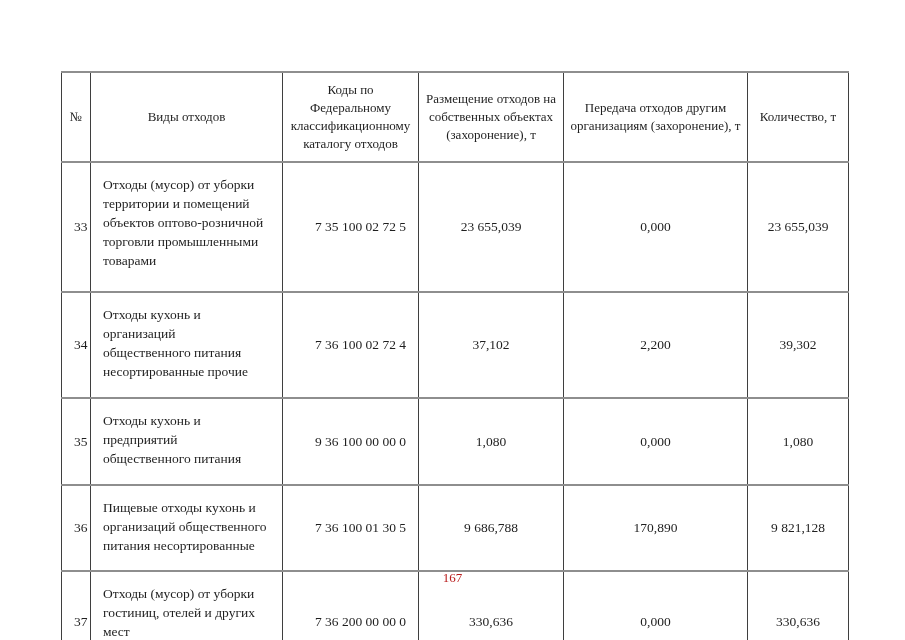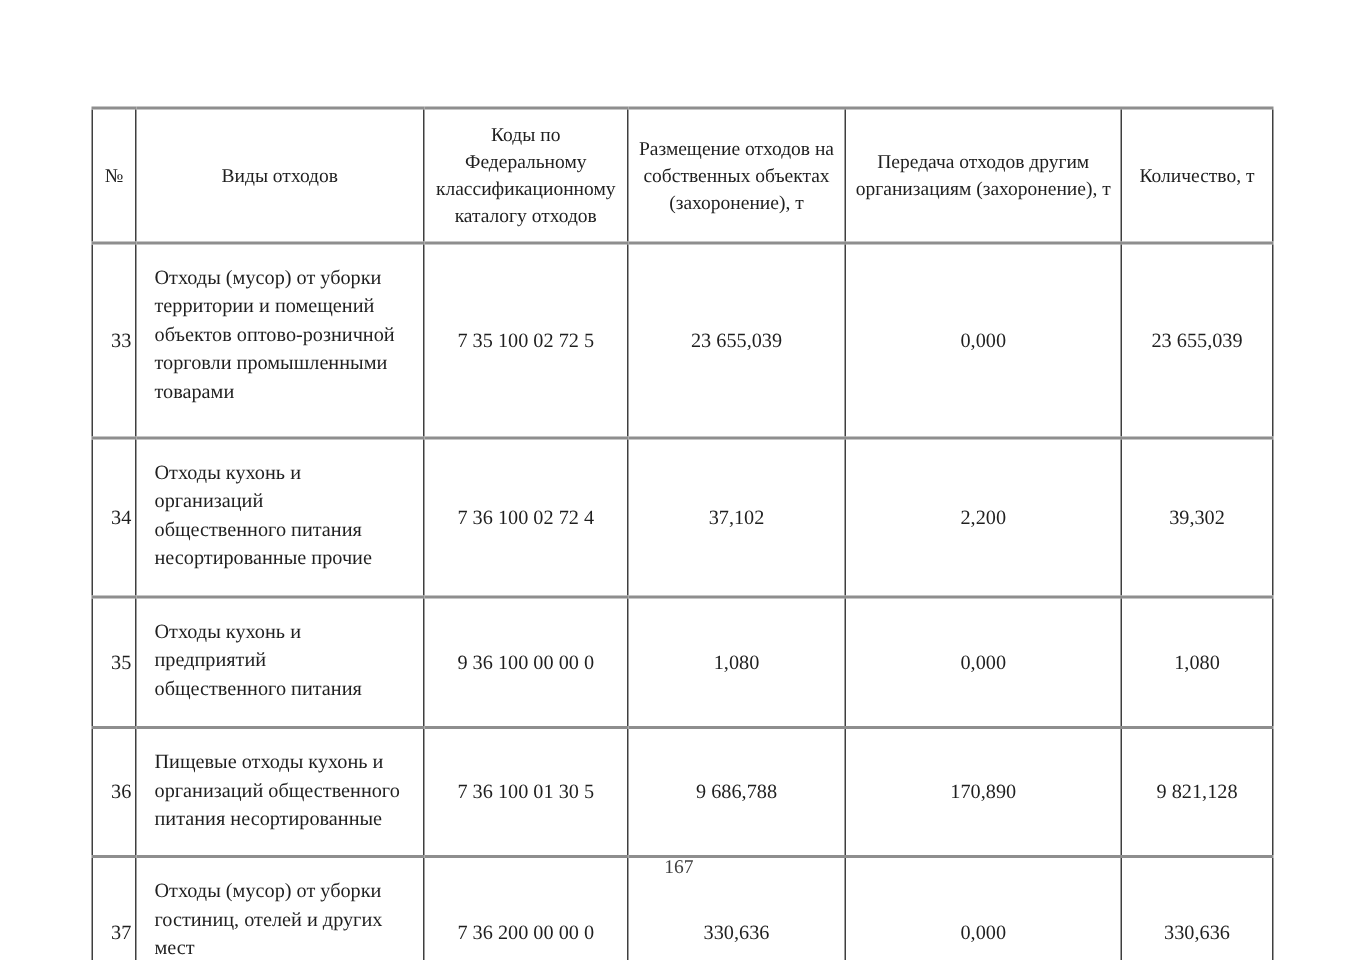"7 35 100 02 72" td.cell-code { text-align: center -> right }
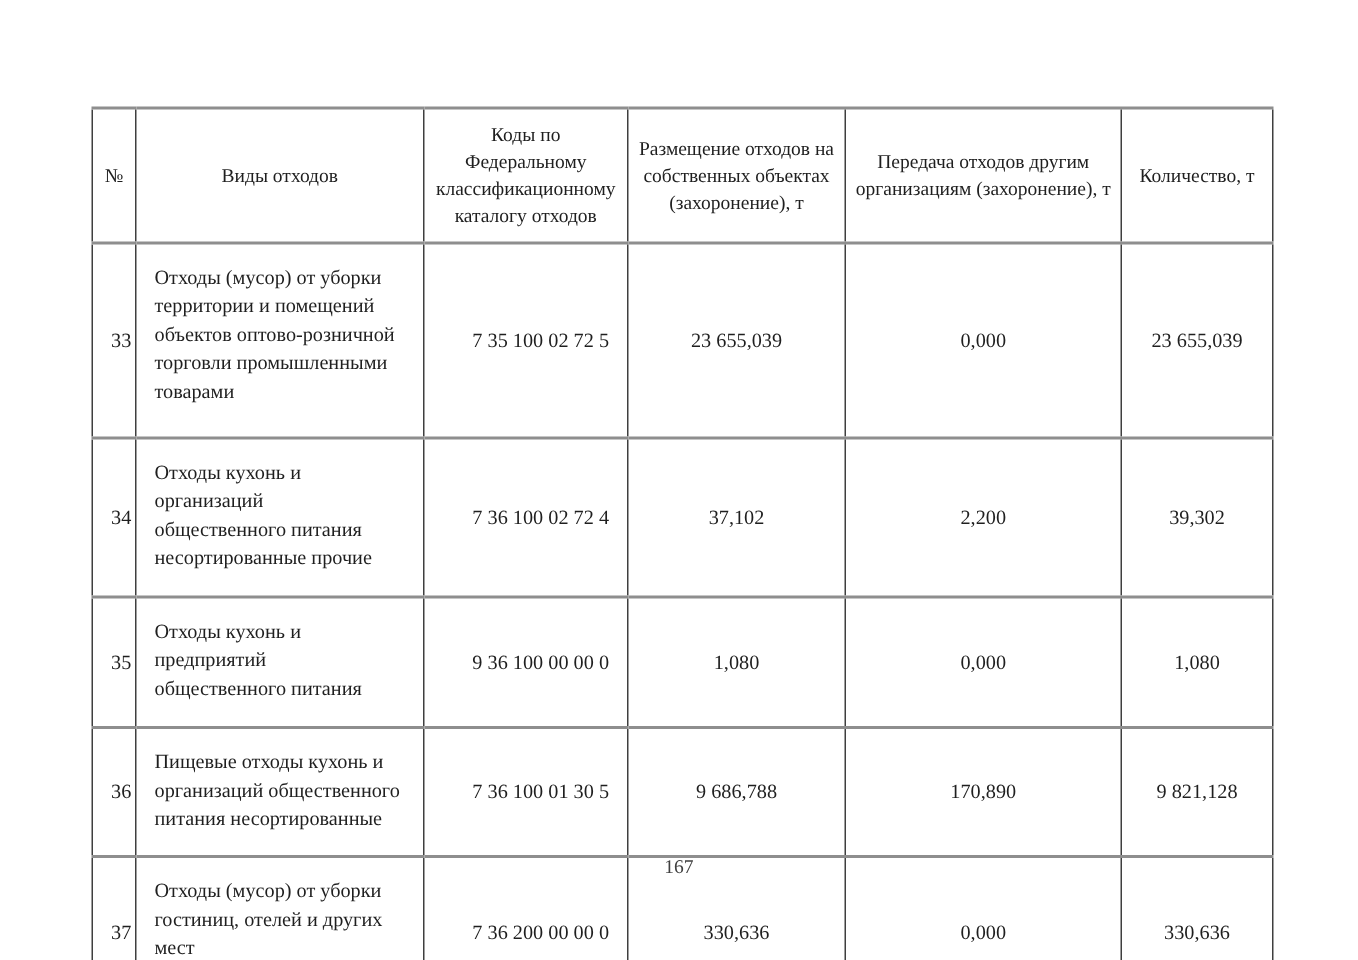"167" .page-number { color: #404040 -> #b91c1c }
